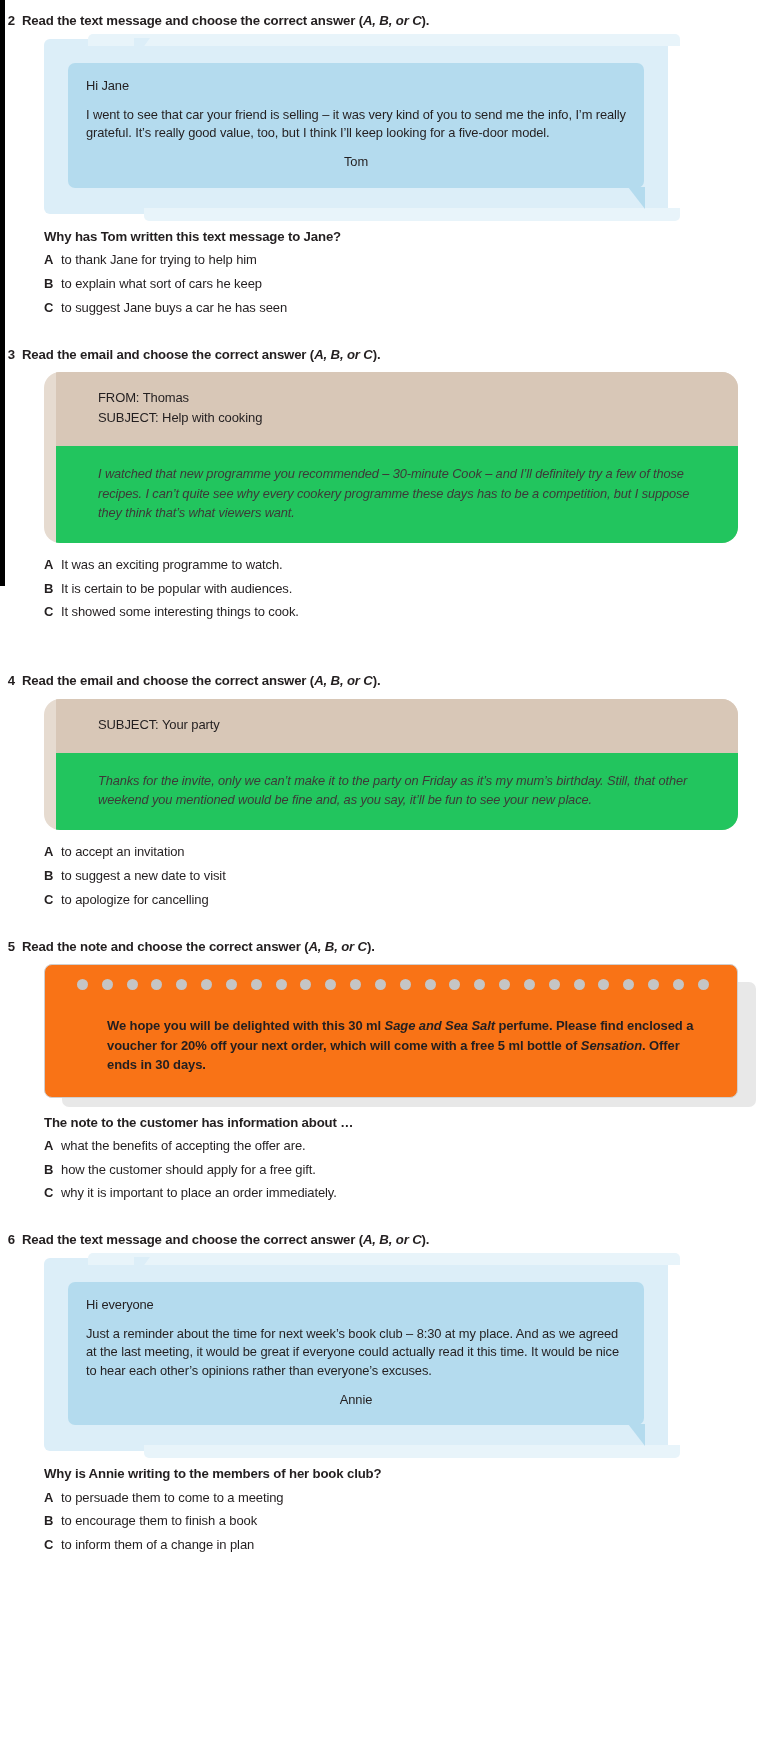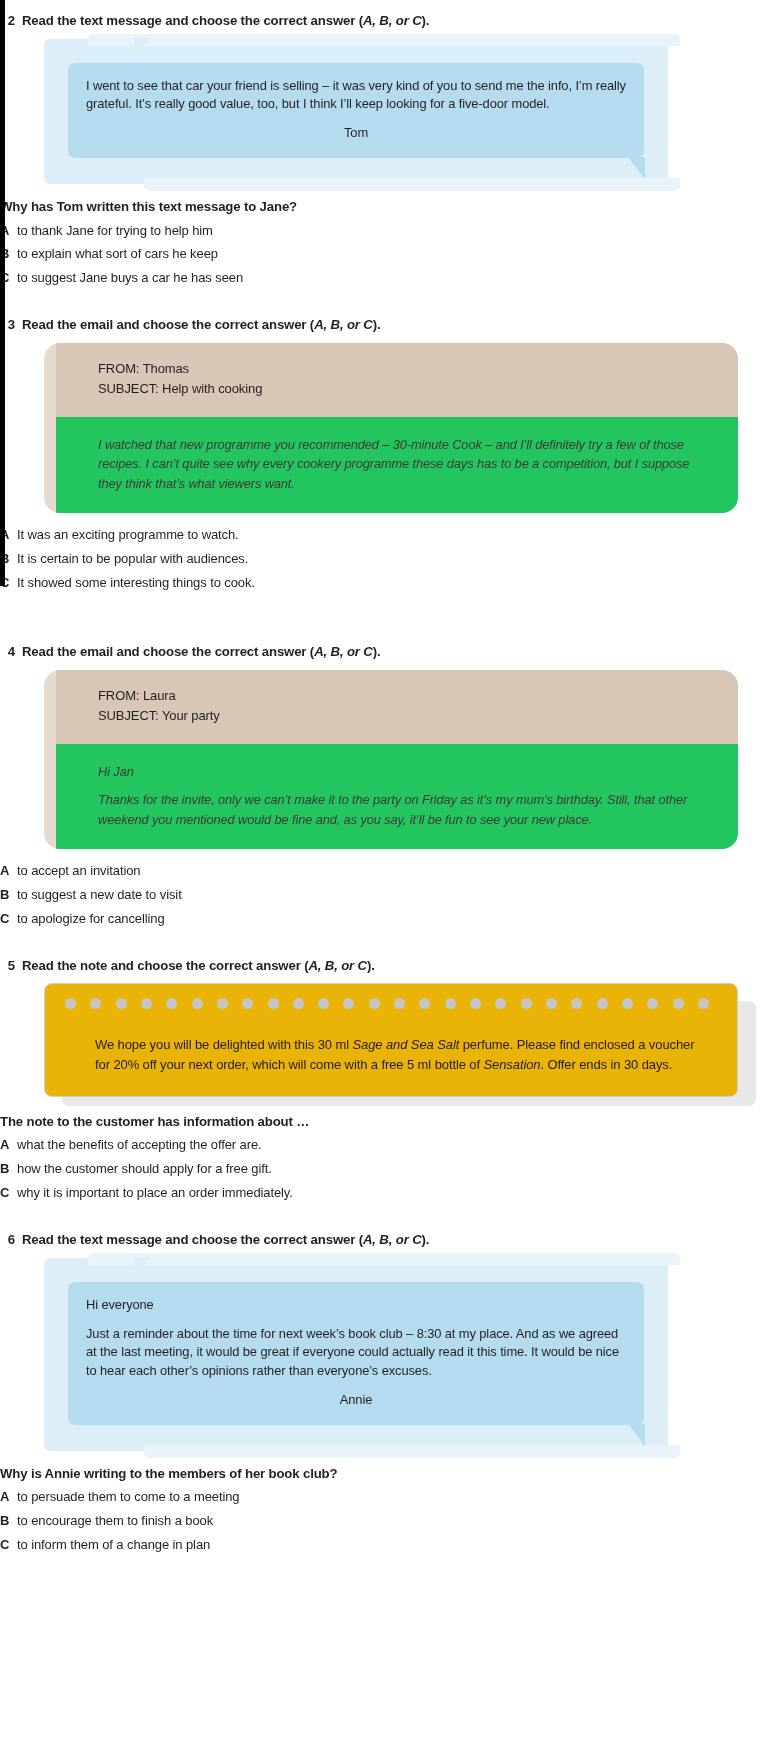"Hi Jane" div.sms-line { html: none -> <div>Hi Jane</div> }
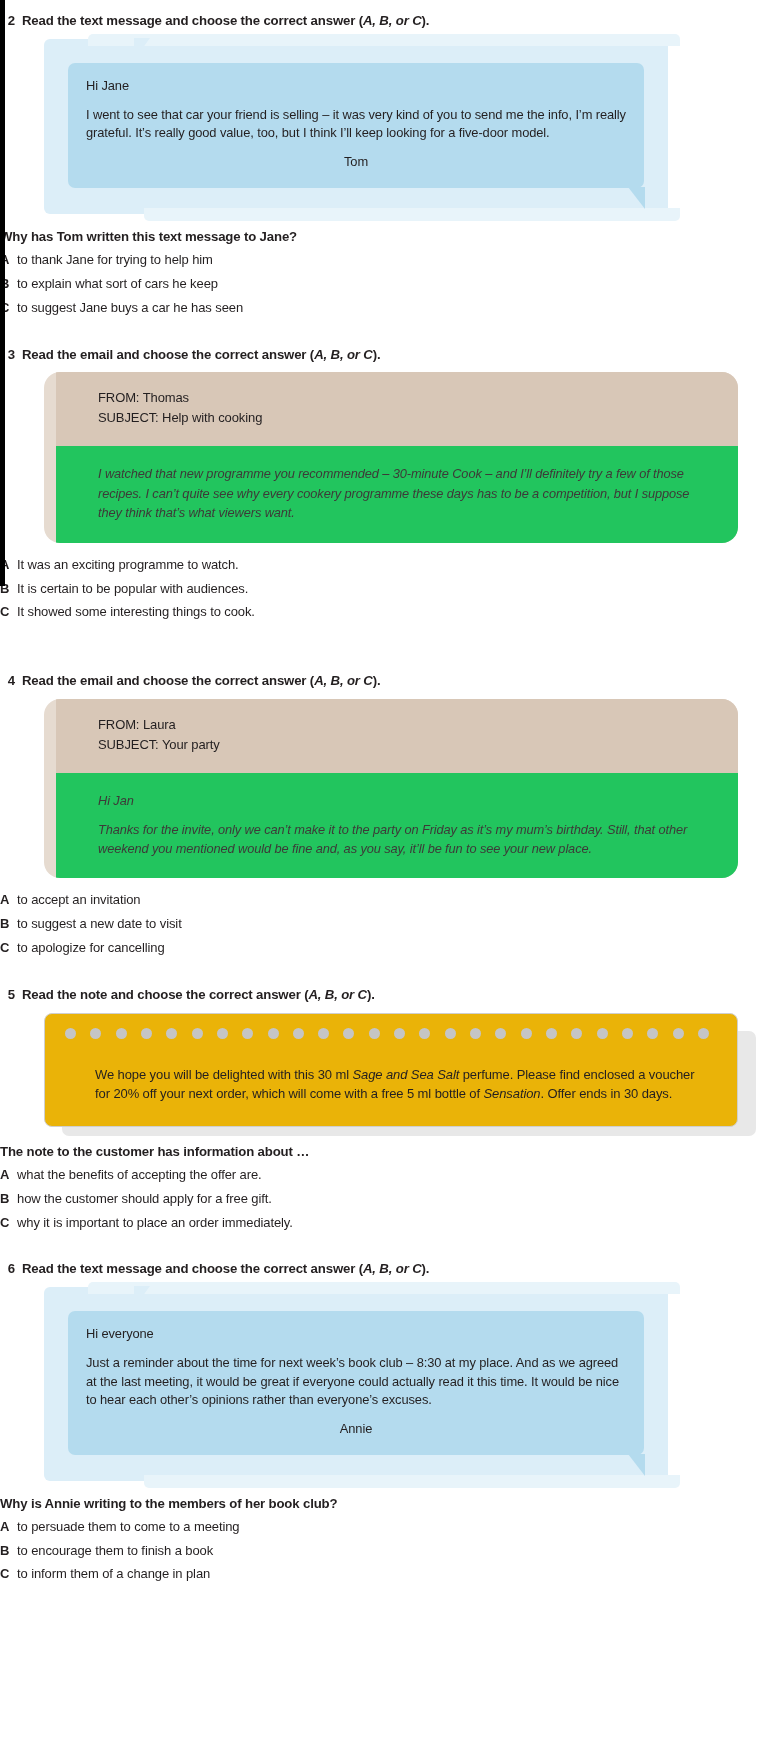"Why has Tom written this" .answers { padding-left: none -> 44px }
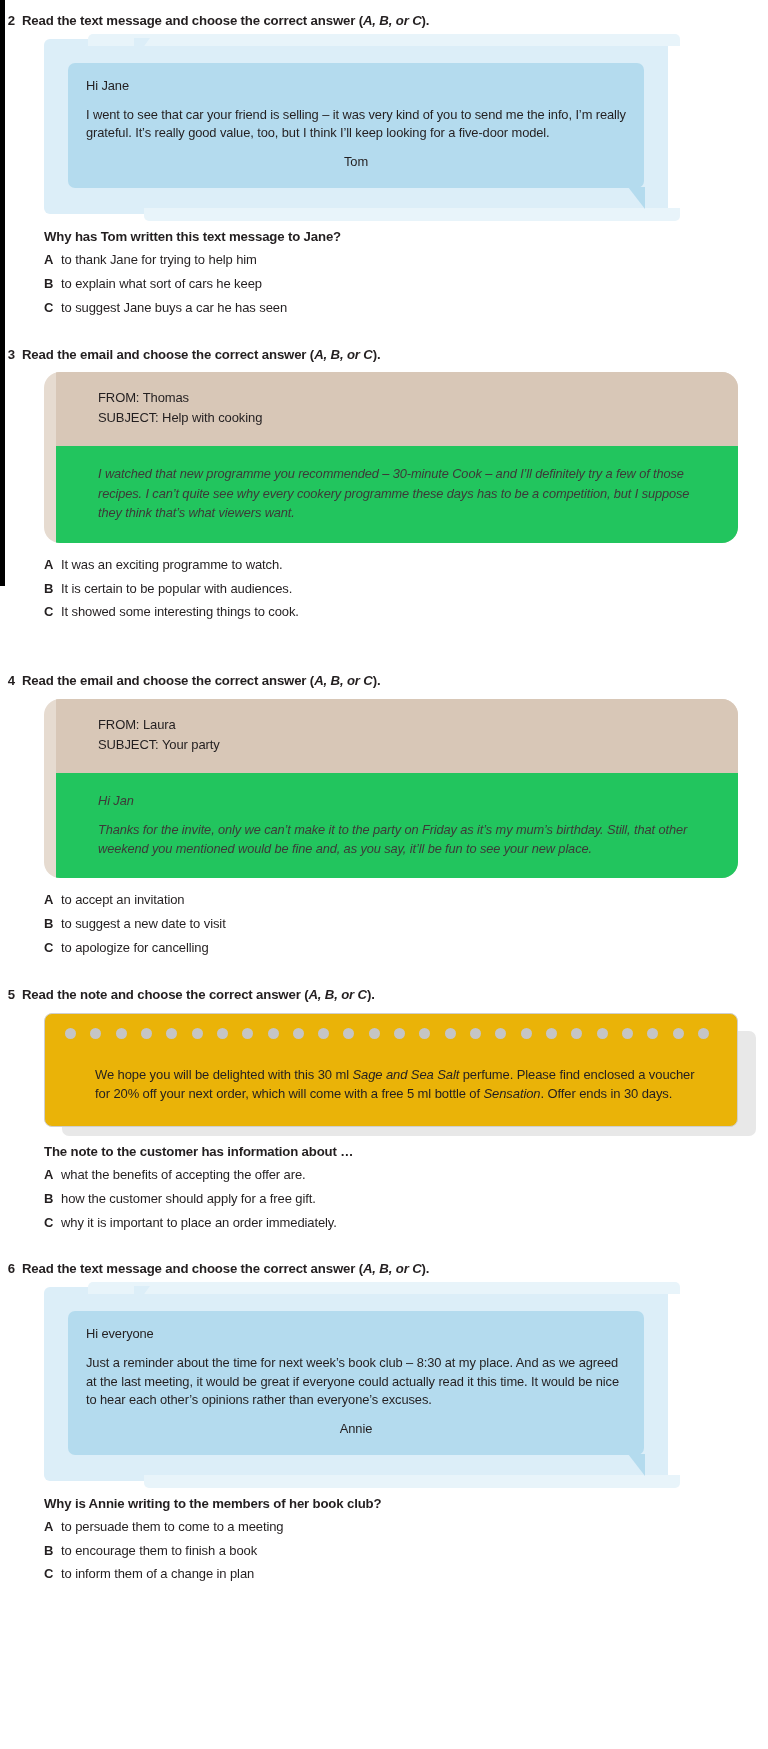"FROM: Laura" div.email-meta { html: <div>FROM: Laura</div> -> none }
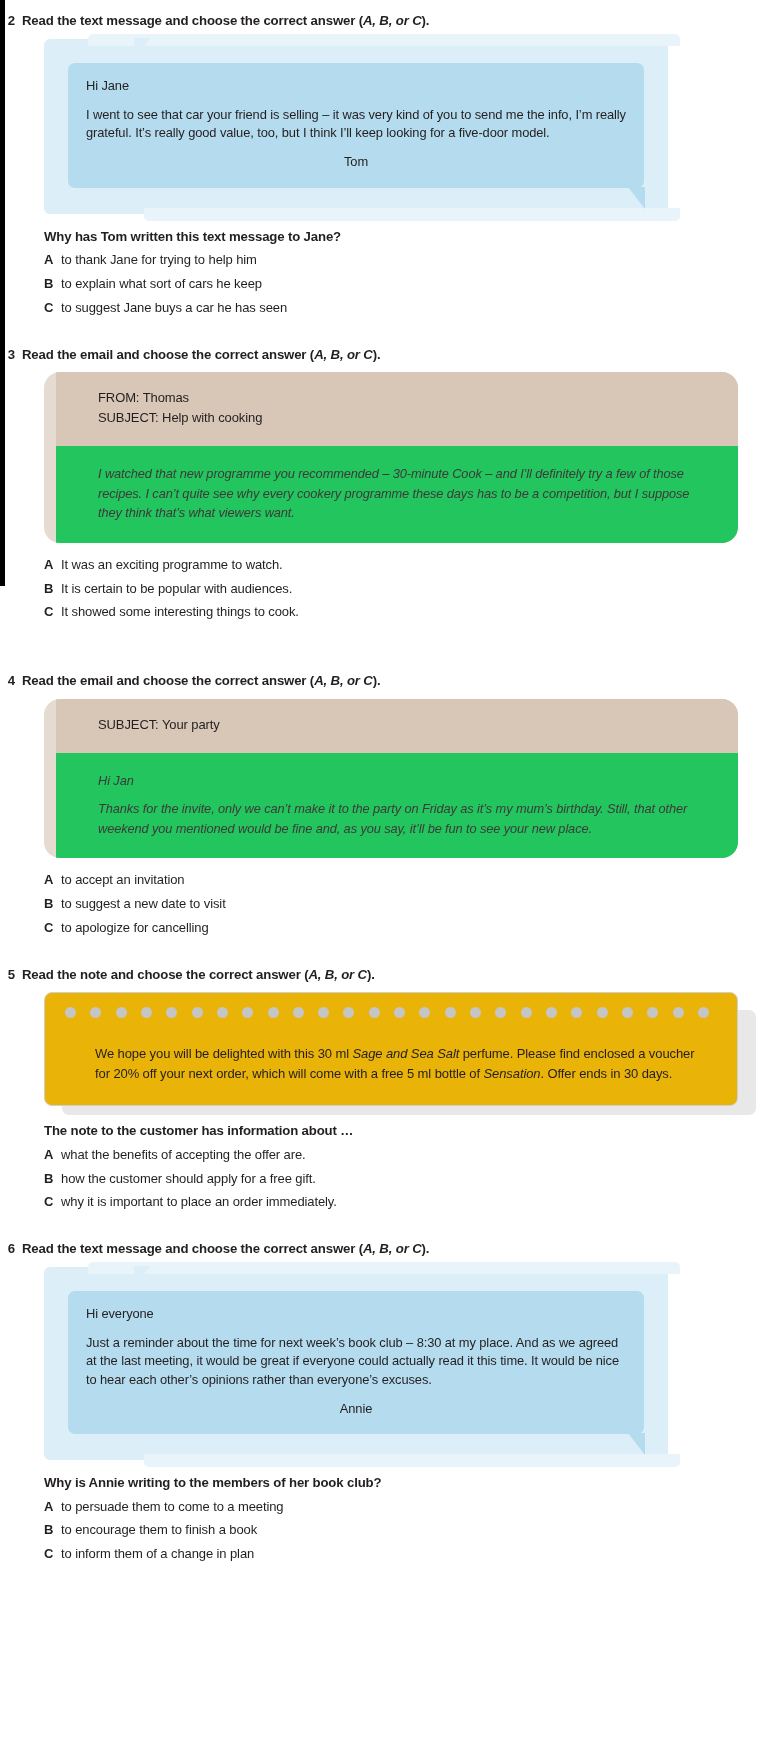"Hi Jan" div.email-body-line { html: <div>Hi Jan</div> -> none }
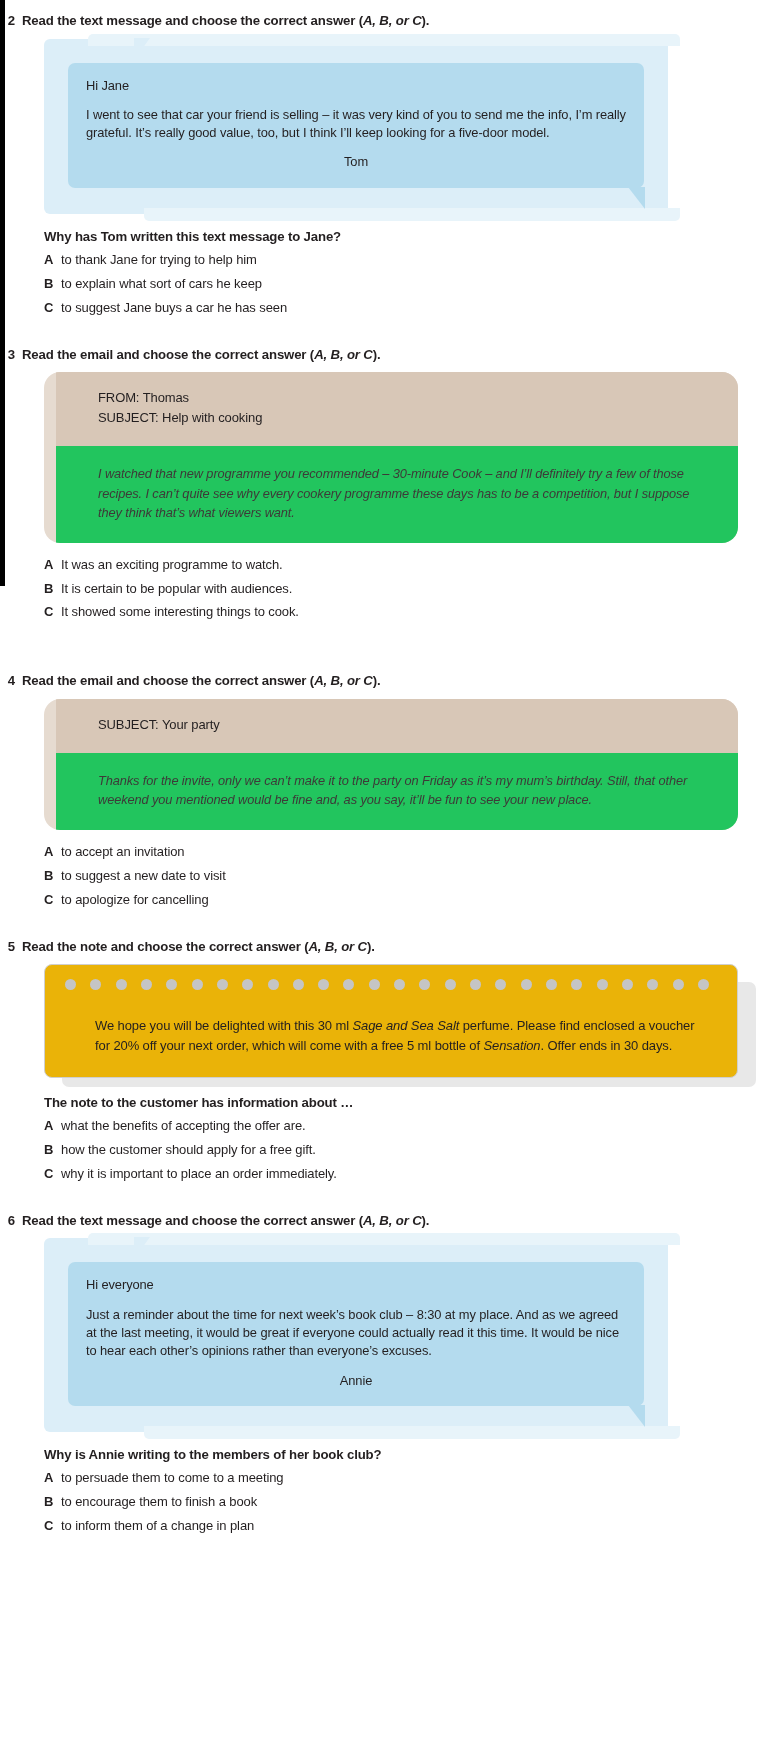"We hope you will be" .note-card { background: #eab308 -> #f97316; font-weight: none -> bold; padding: 14px 20px 22px 8px -> 14px 20px 22px 20px }
